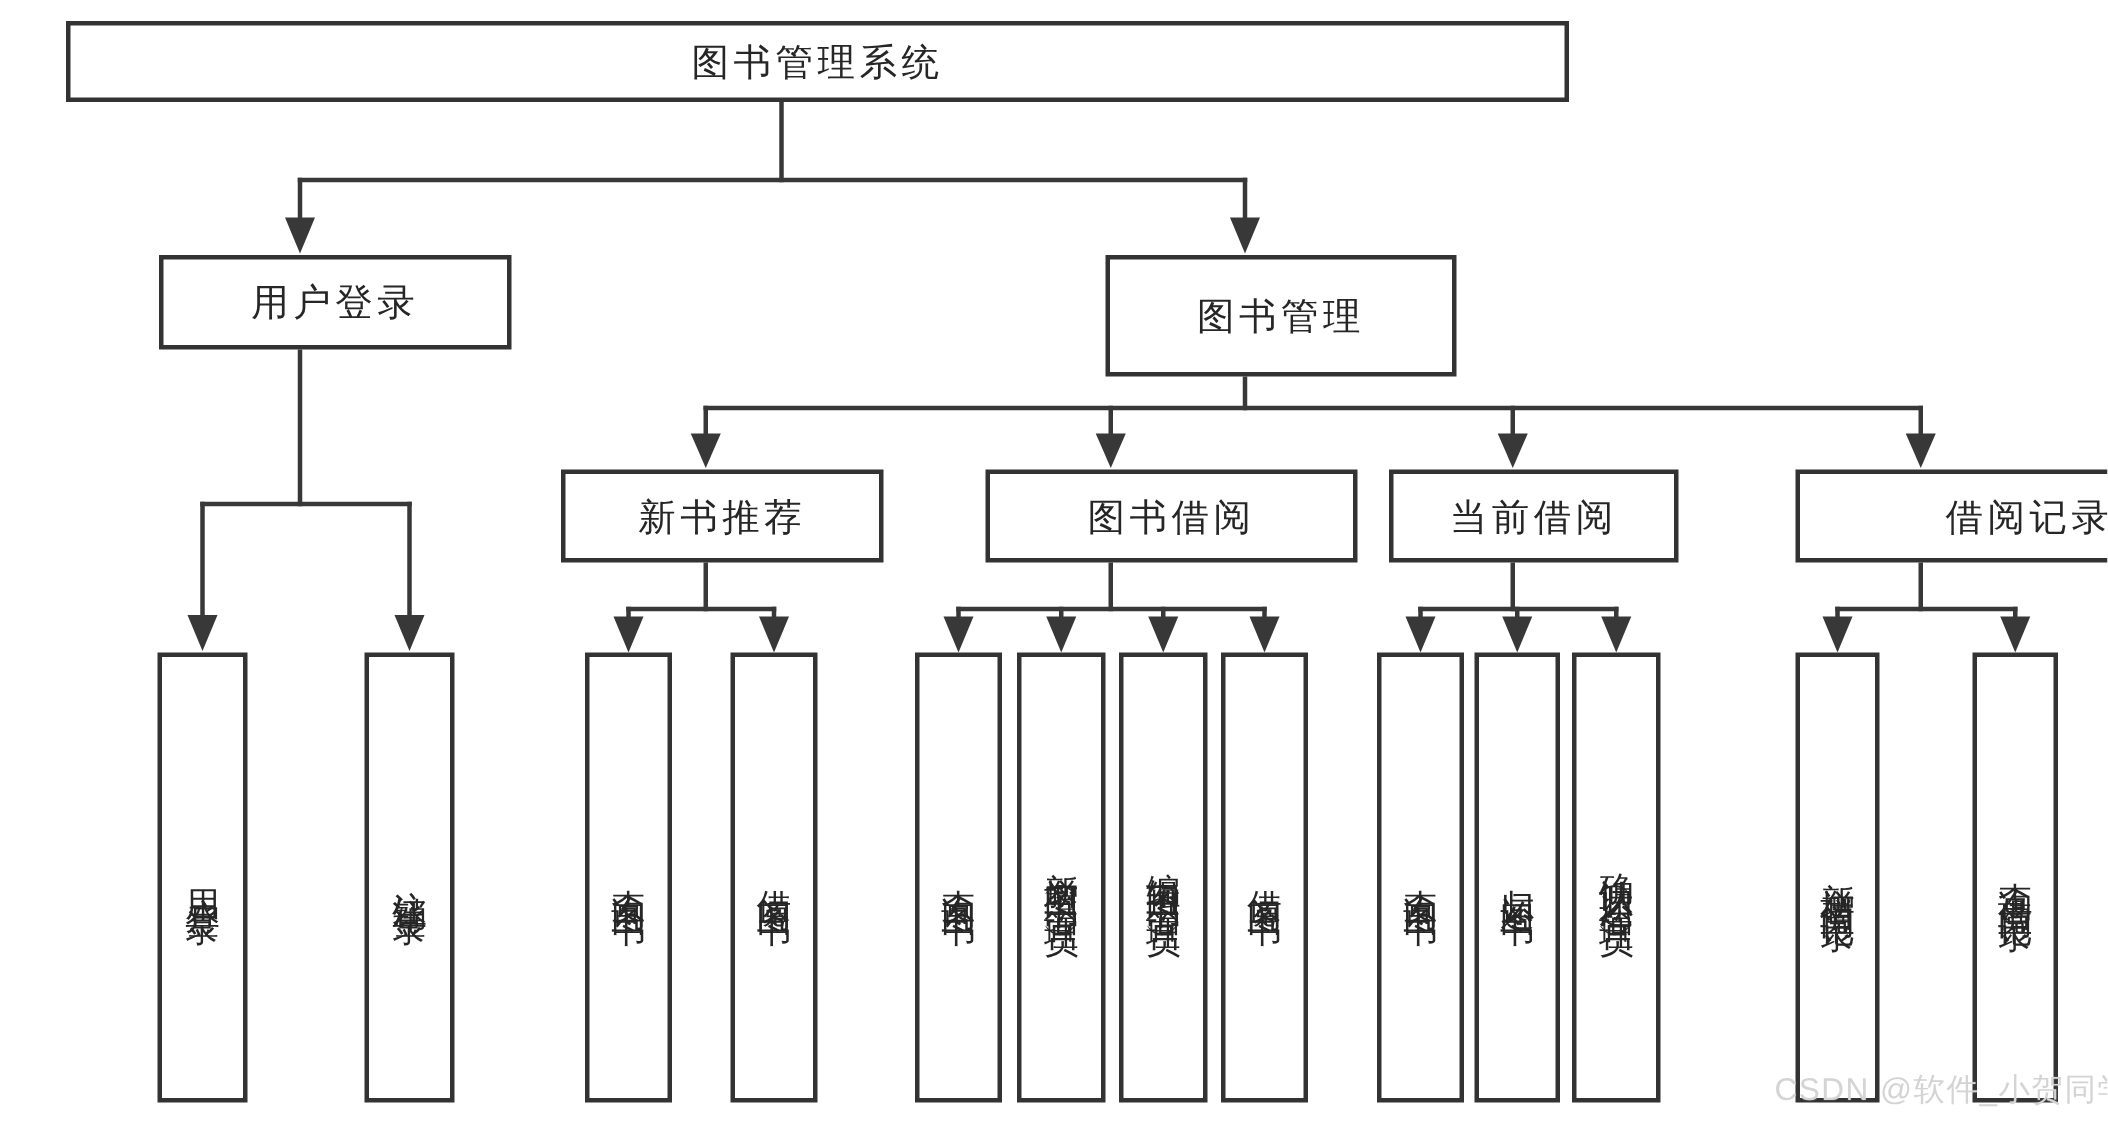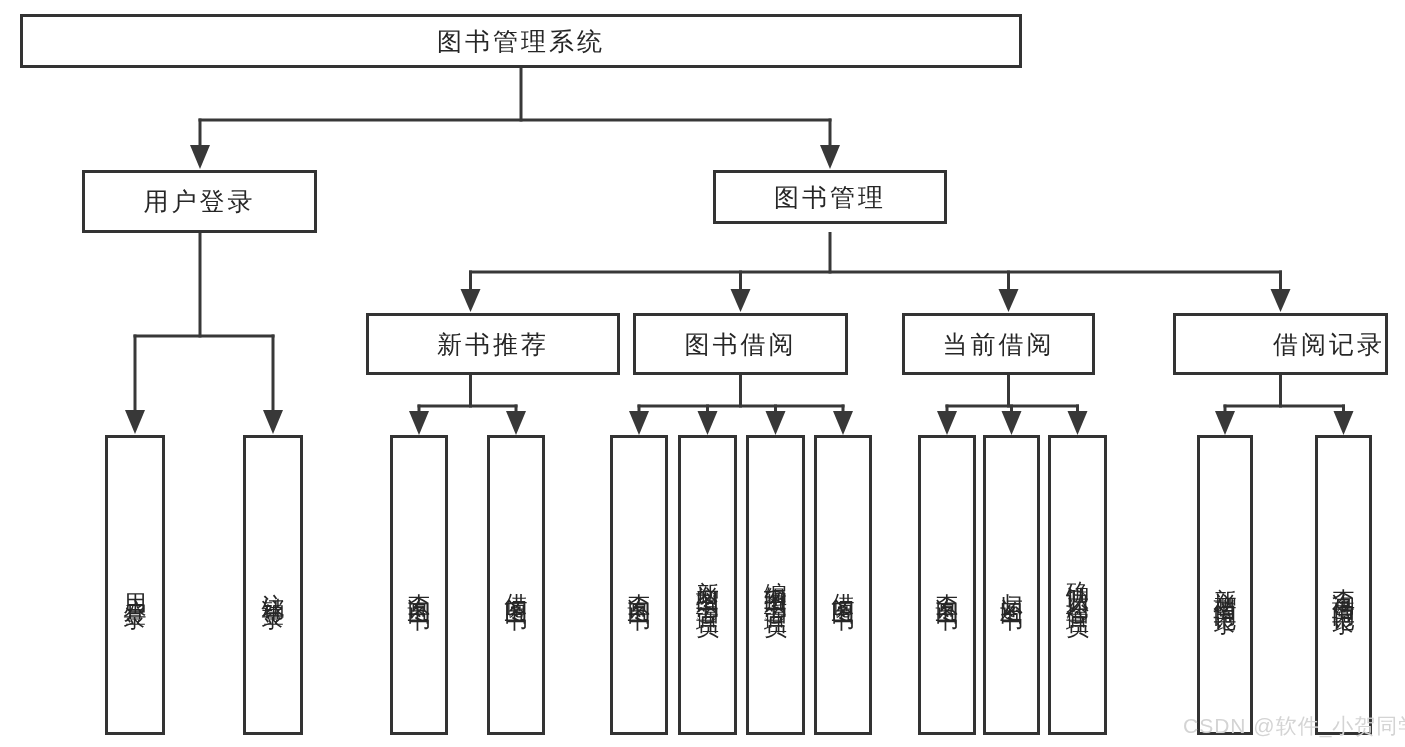"图书管理系统" .hnode { margin-left: none -> 24px }
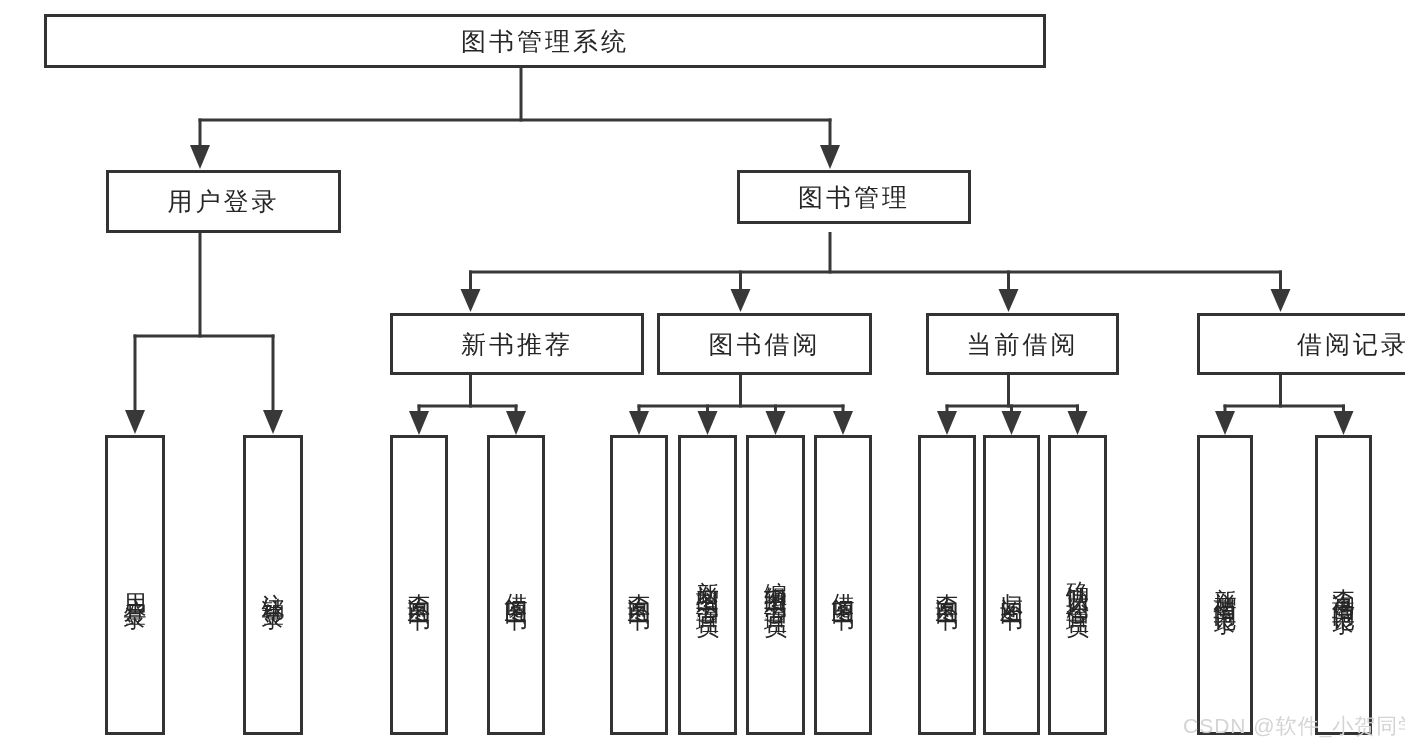"图书管理" div.node { height: 54px -> 81px }
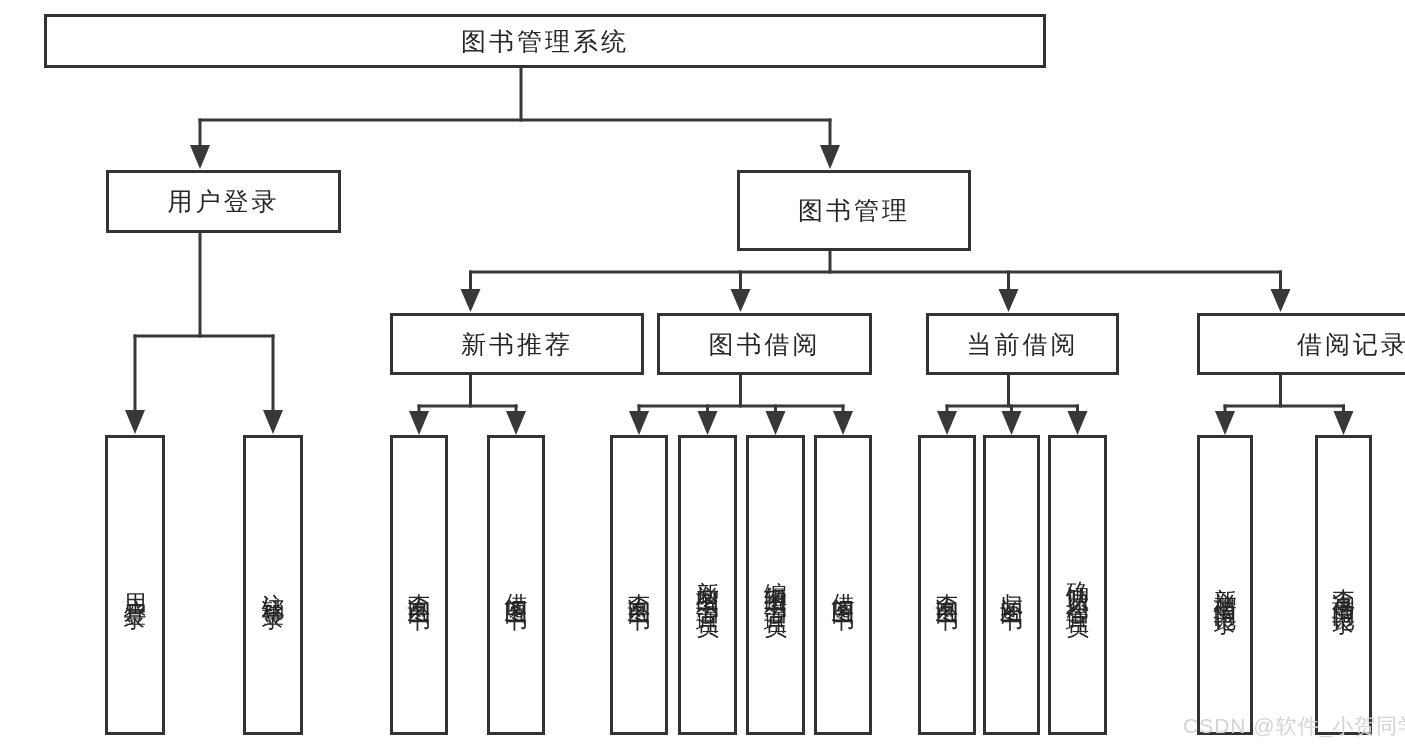"新书推荐" div.node { left: 366px -> 350px; width: 254px -> 215px }
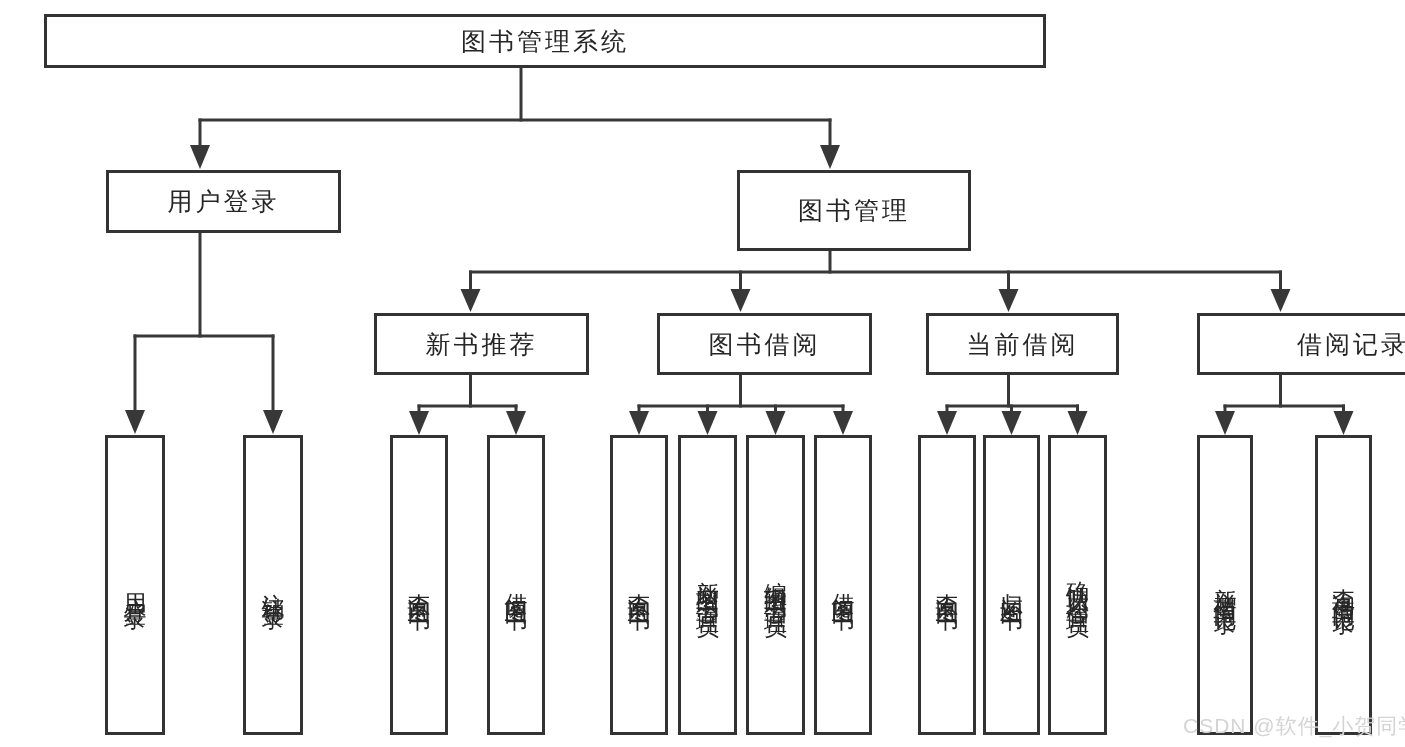"图书借阅" div.node { width: 215px -> 248px }
